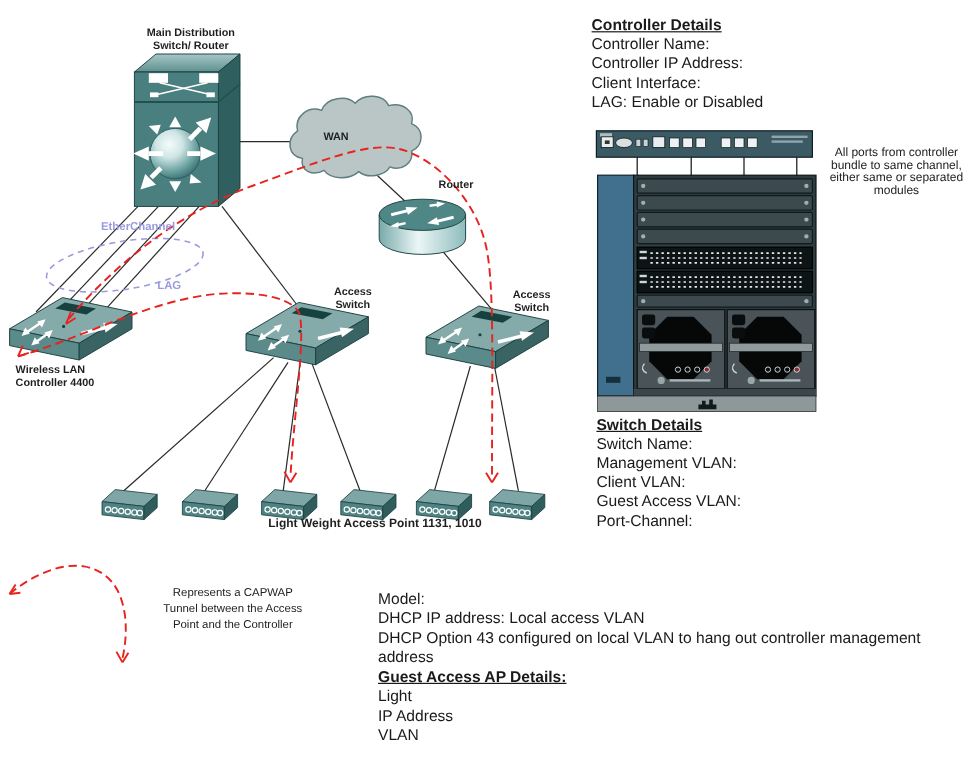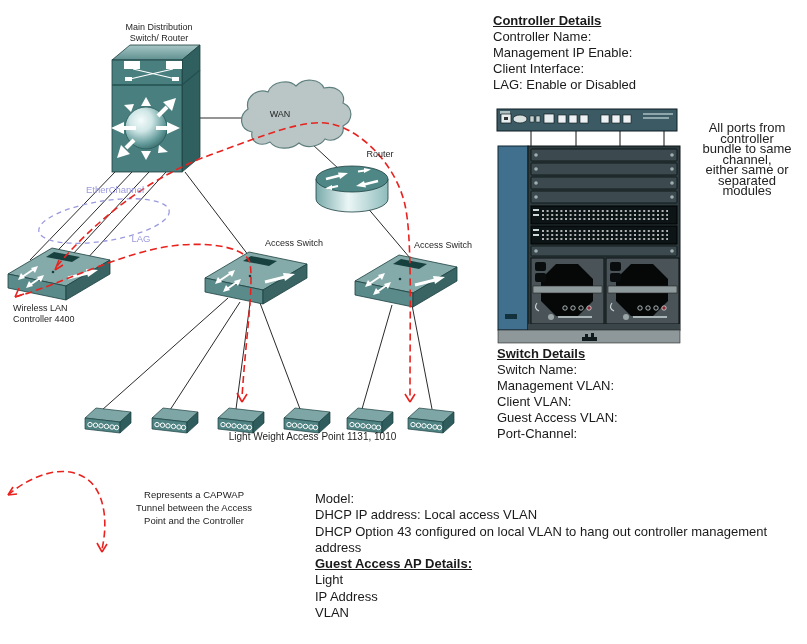"Main Distribution" .lbl { font-weight: none -> bold }
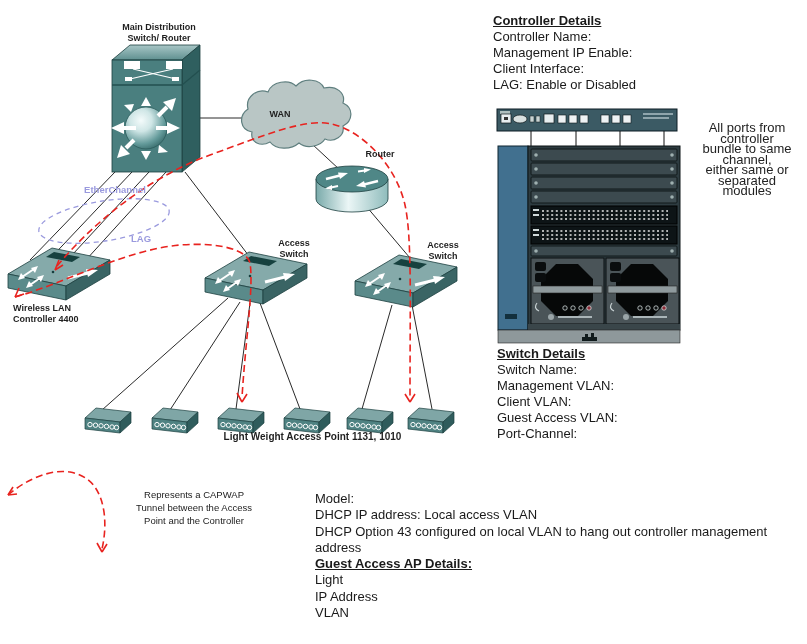"Management IP Enable:" div { text: Management IP Enable -> Controller IP Address }
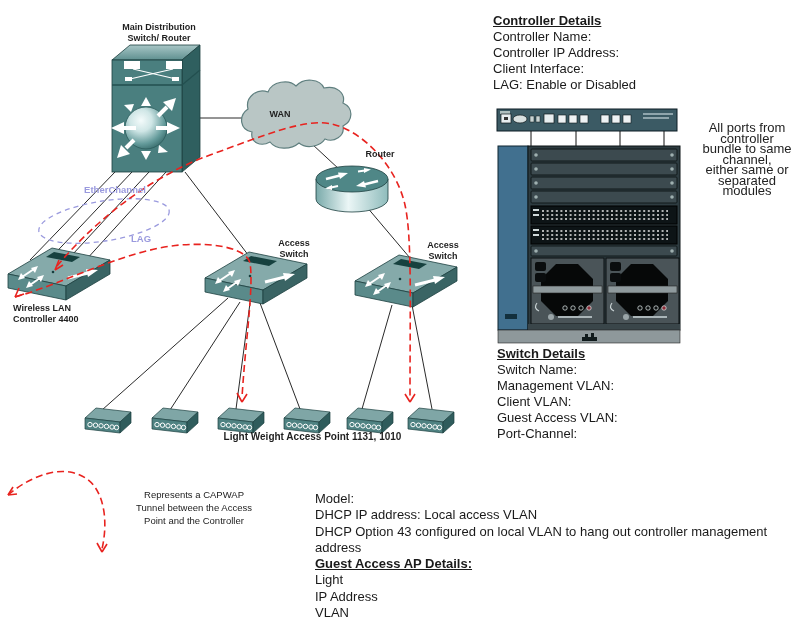"All ports from controller" .bundle-note { font-size: 13px -> 10px }
